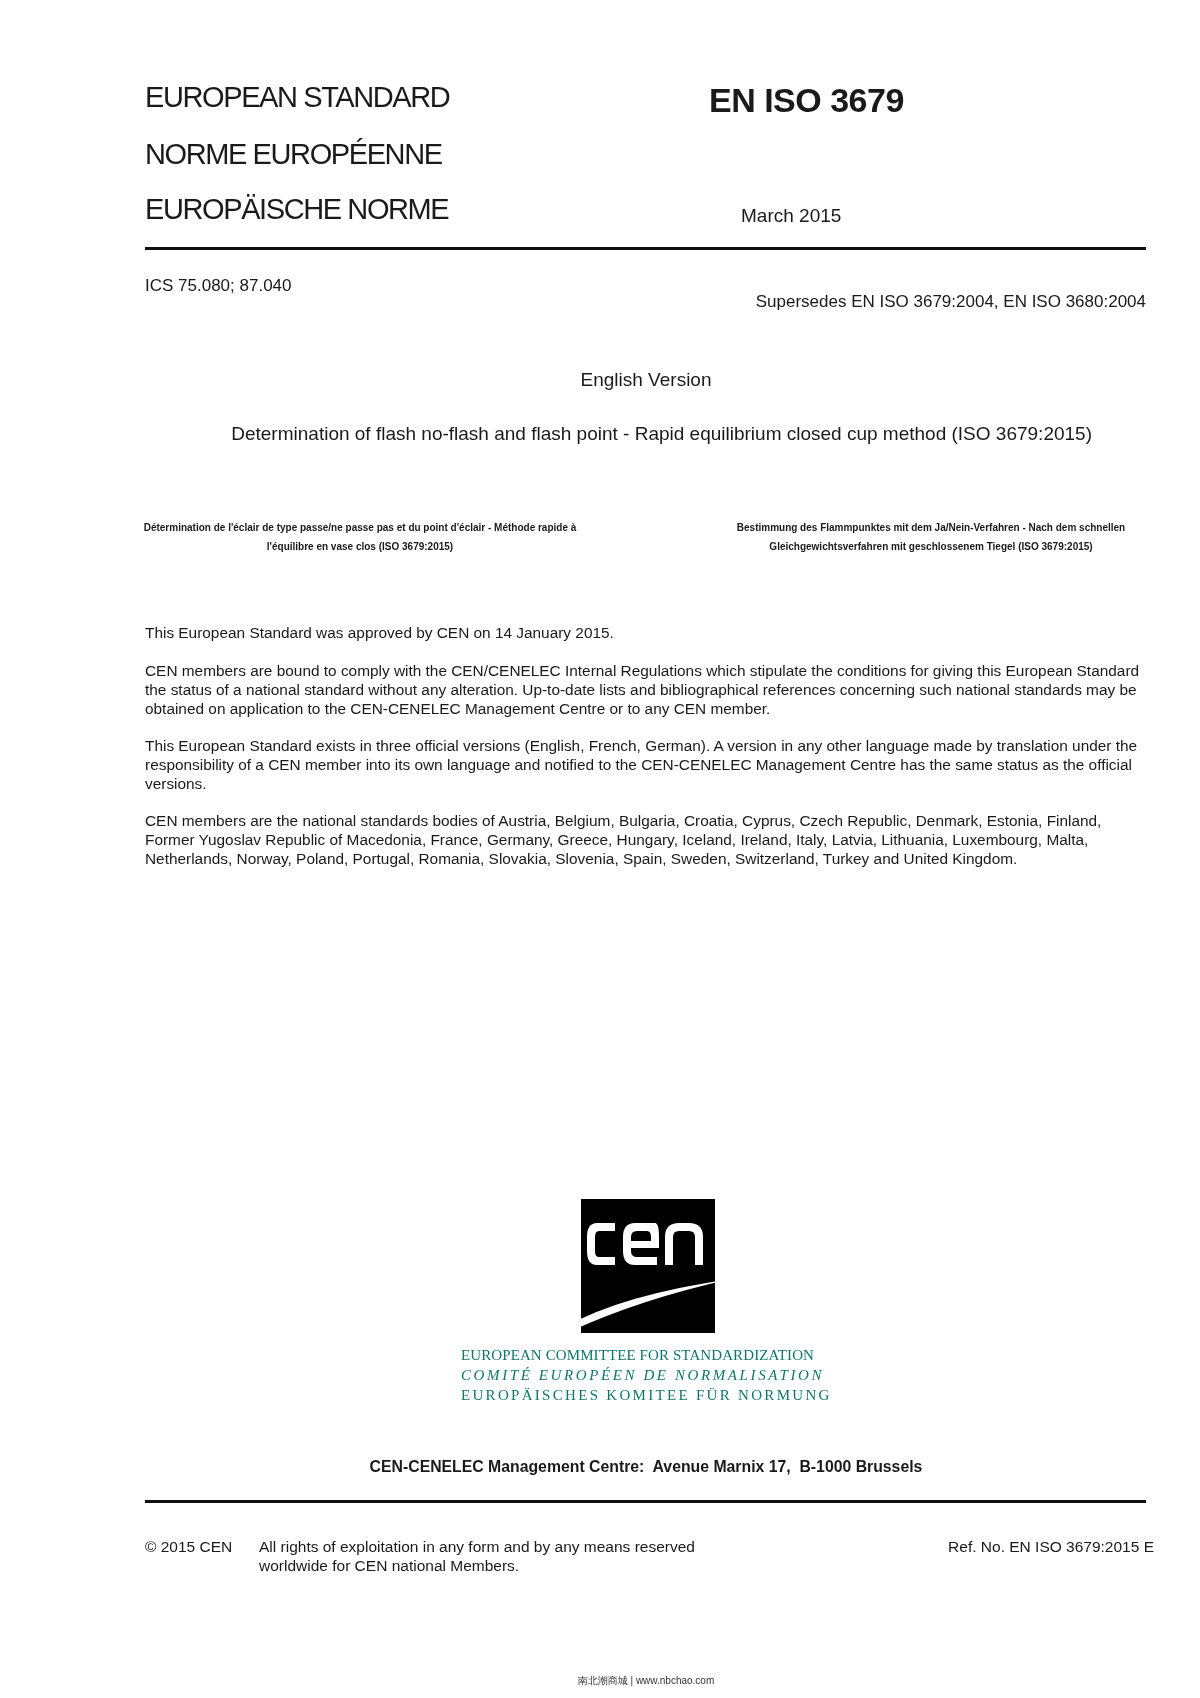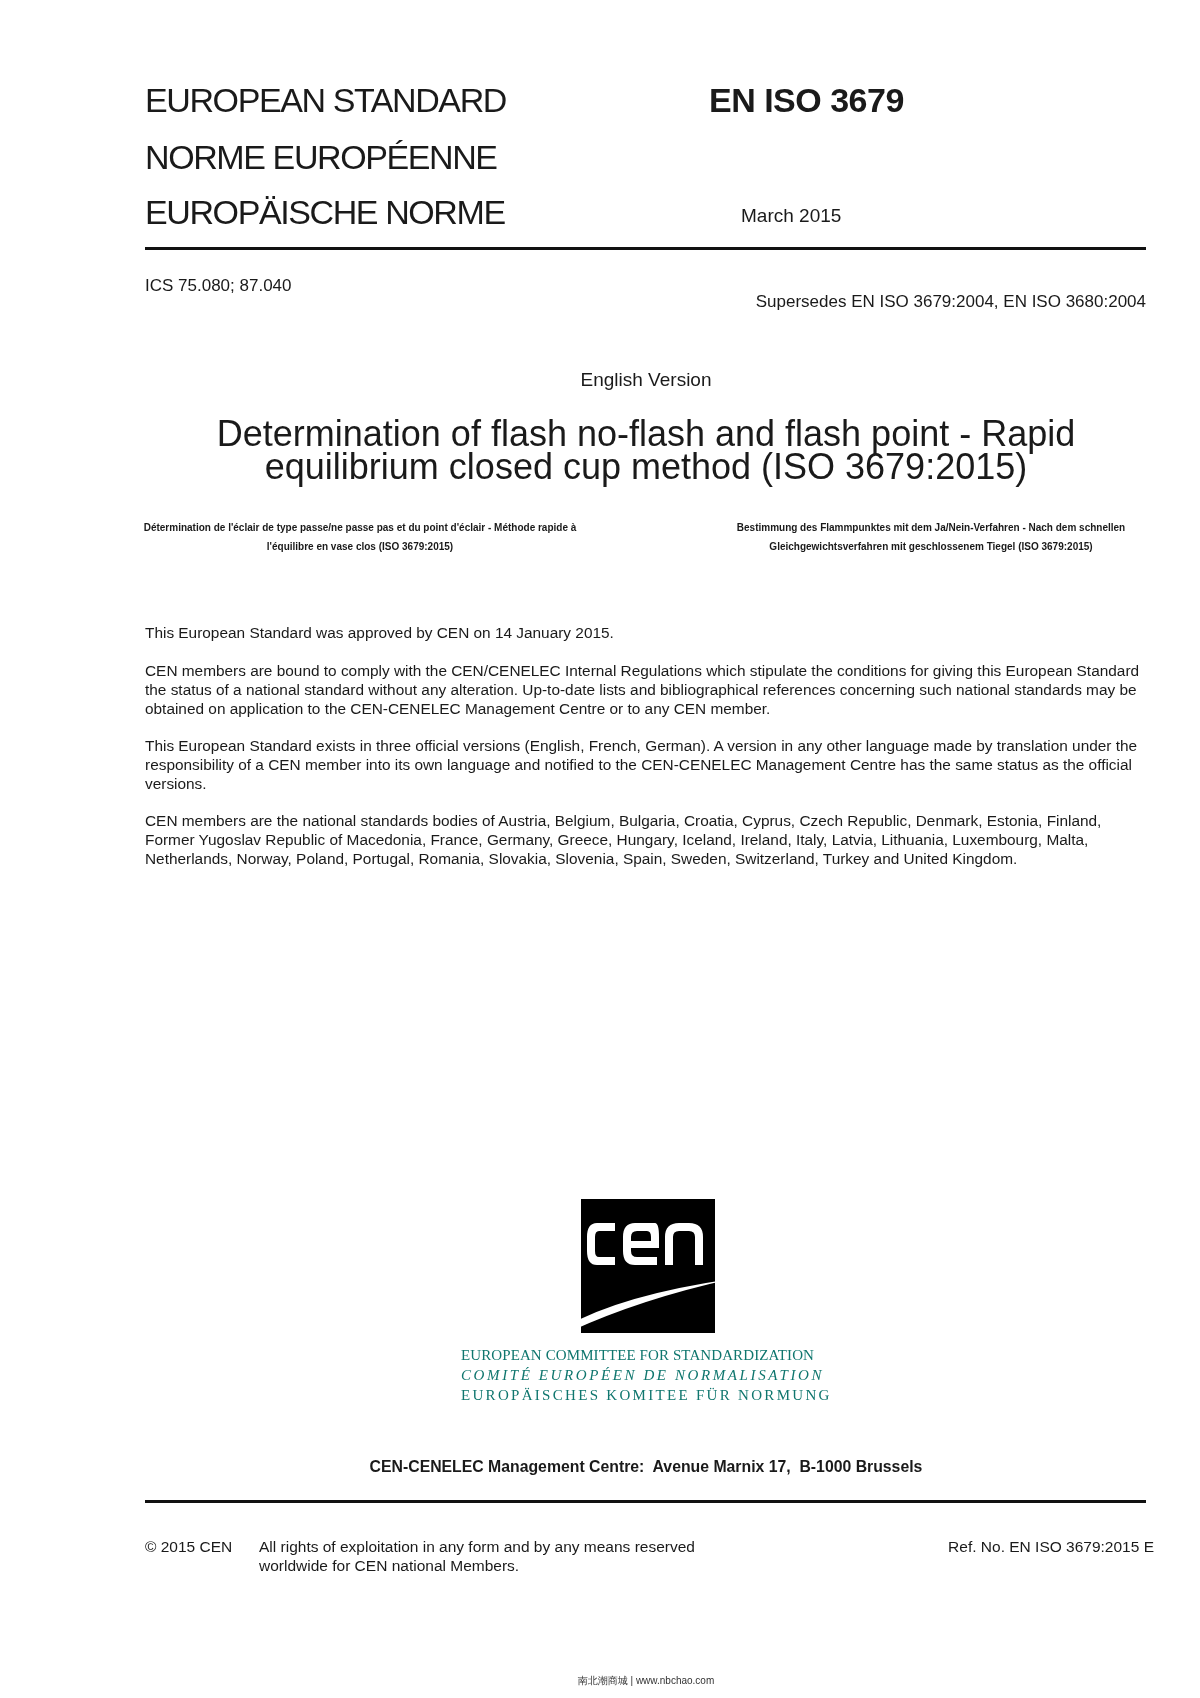"EUROPEAN STANDARD" .hdr-left { font-size: 34px -> 29px }
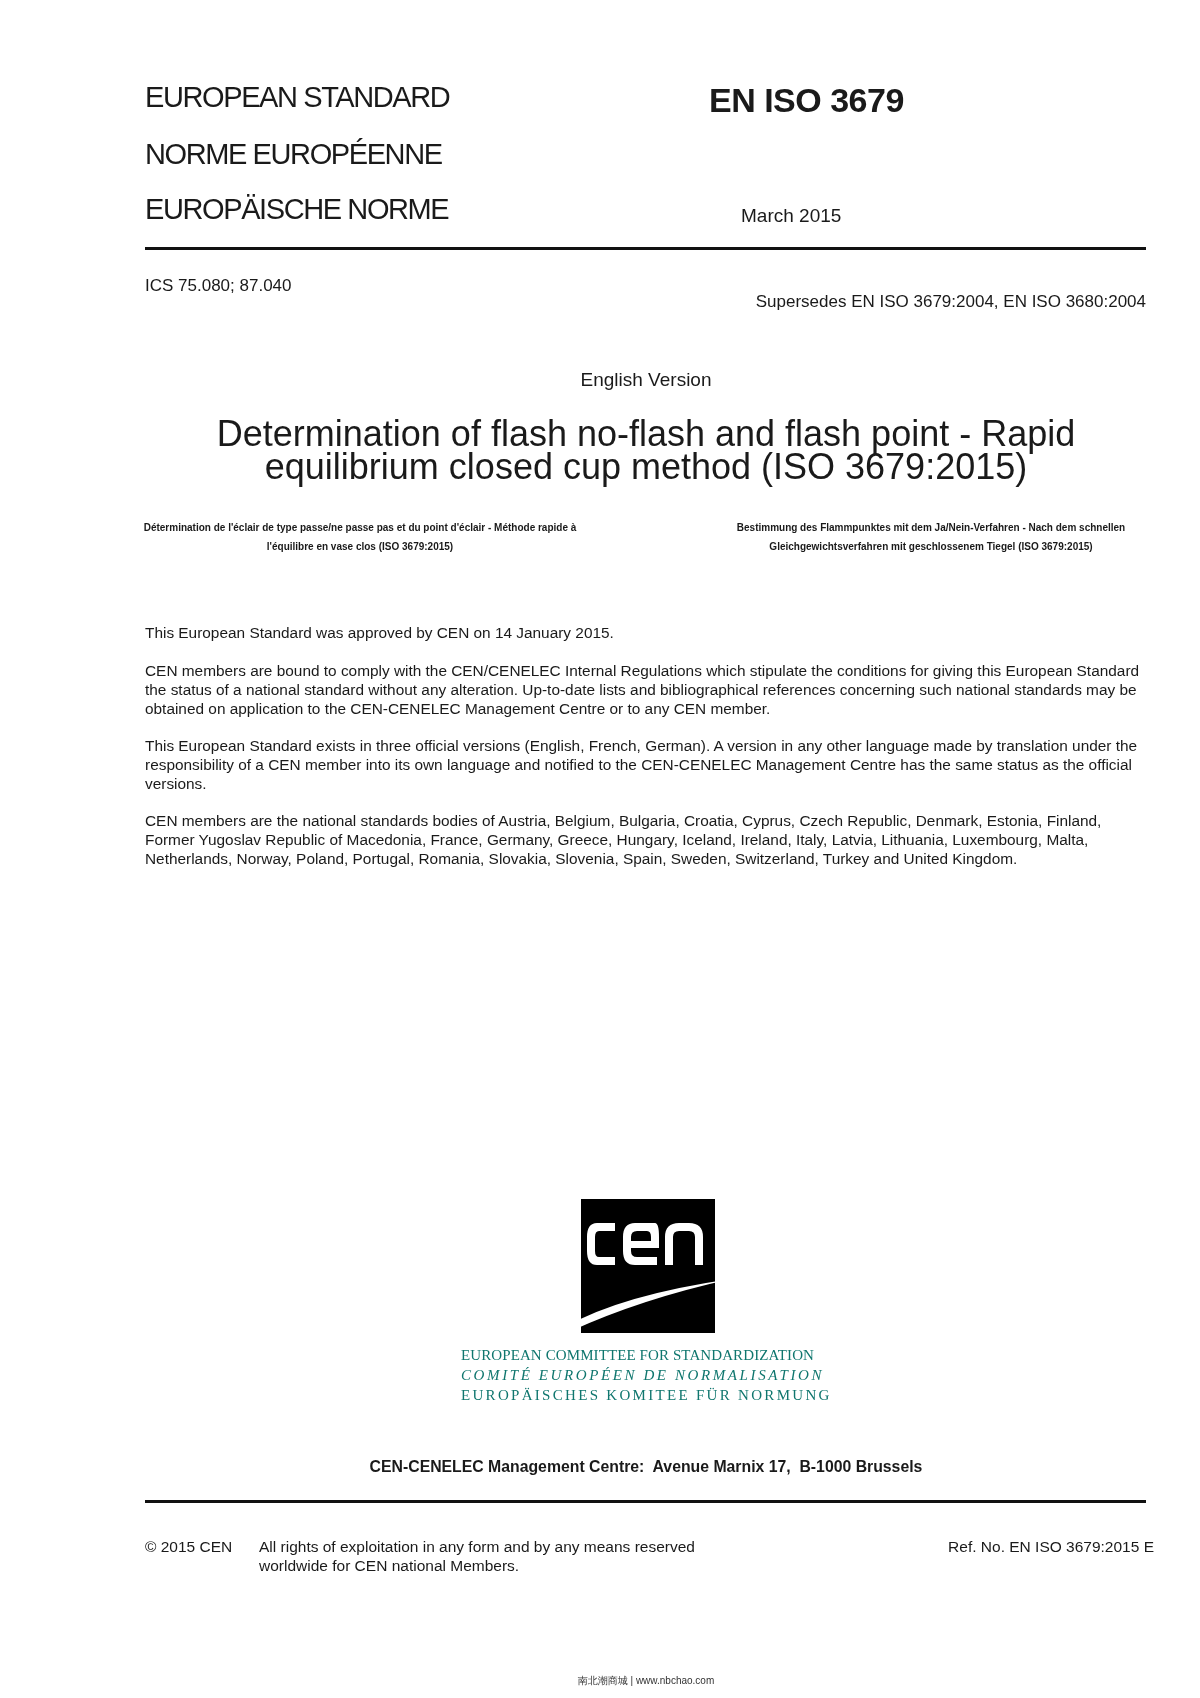"Determination of flash no-flash and" .title { font-size: 36px -> 19px; text-align: center -> right }
